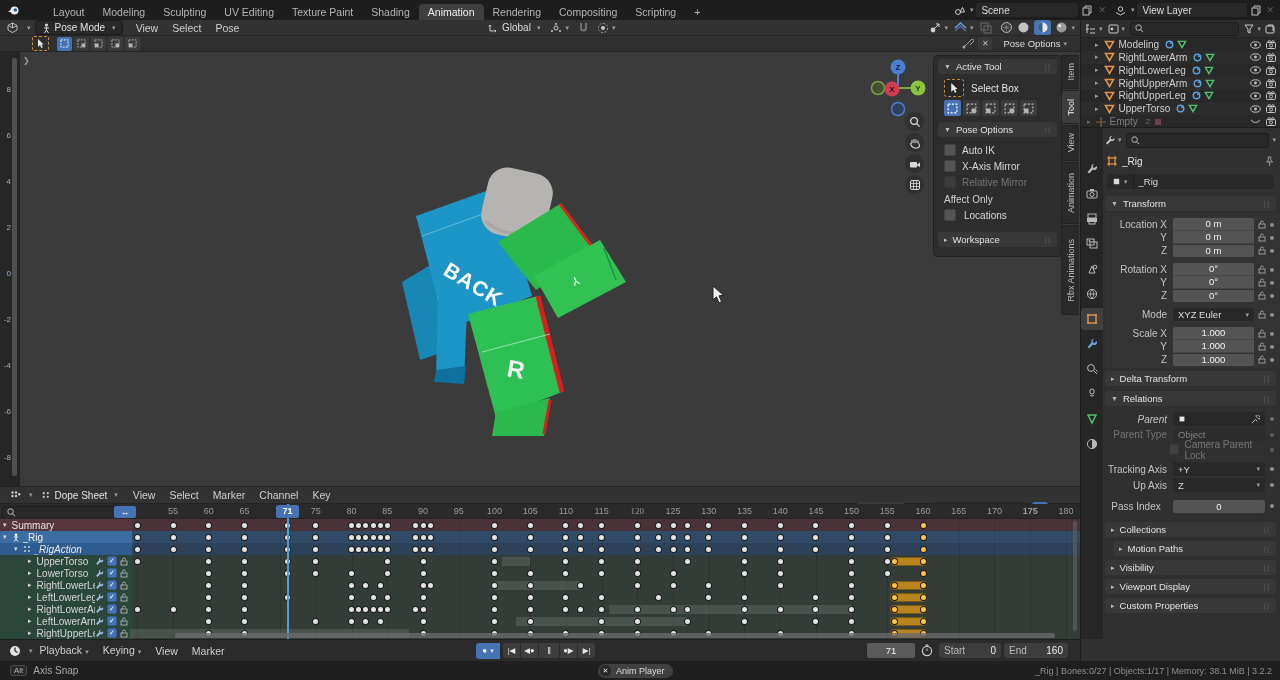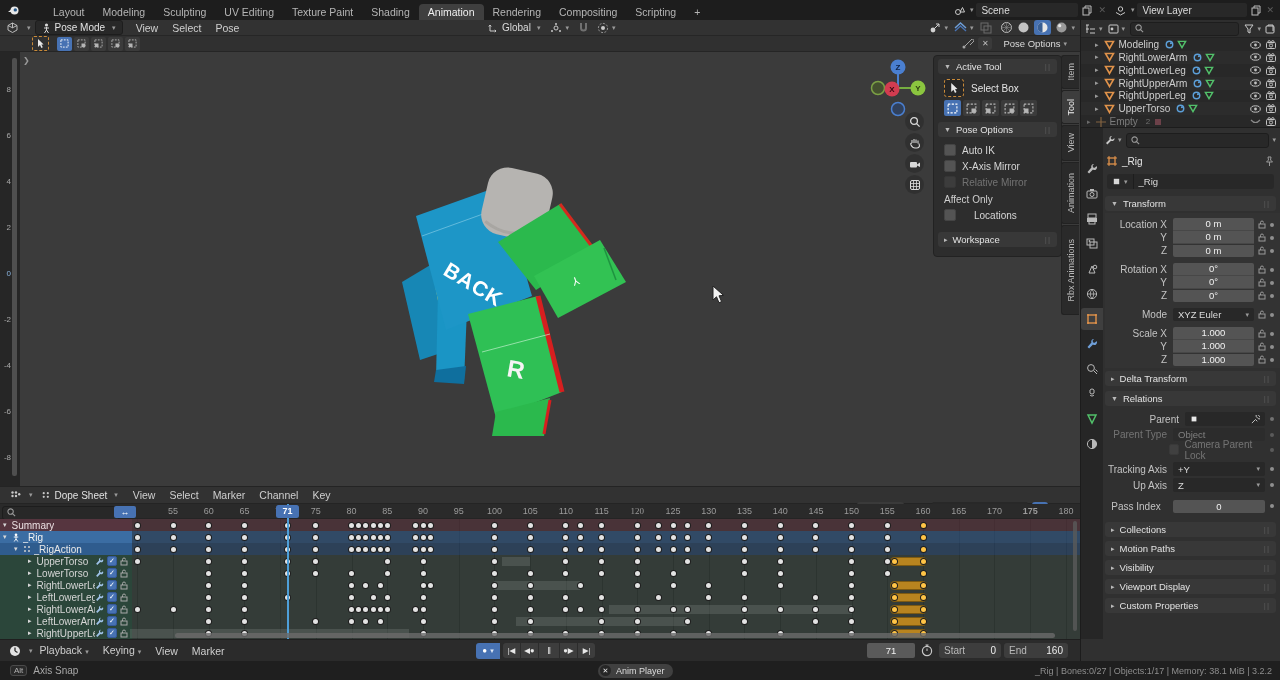"Locations" span { margin-left: 18px -> 8px }
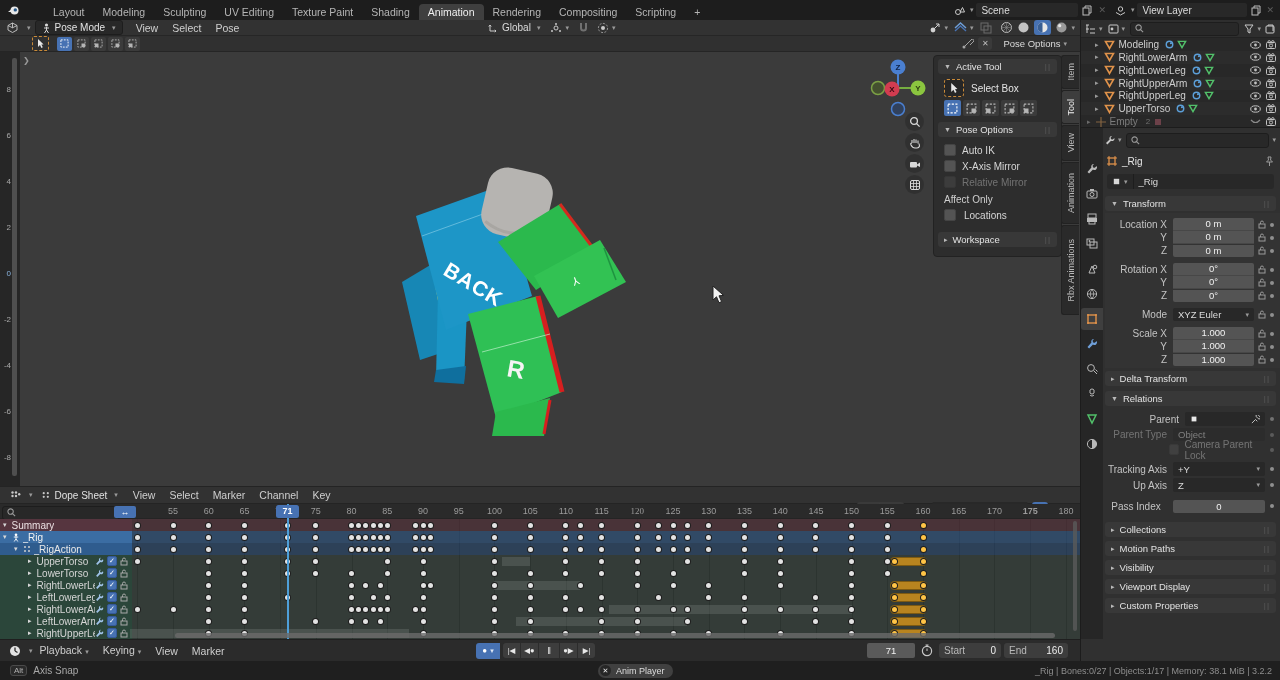"Parent" div.row { font-style: none -> italic; left: 36px -> 24px }
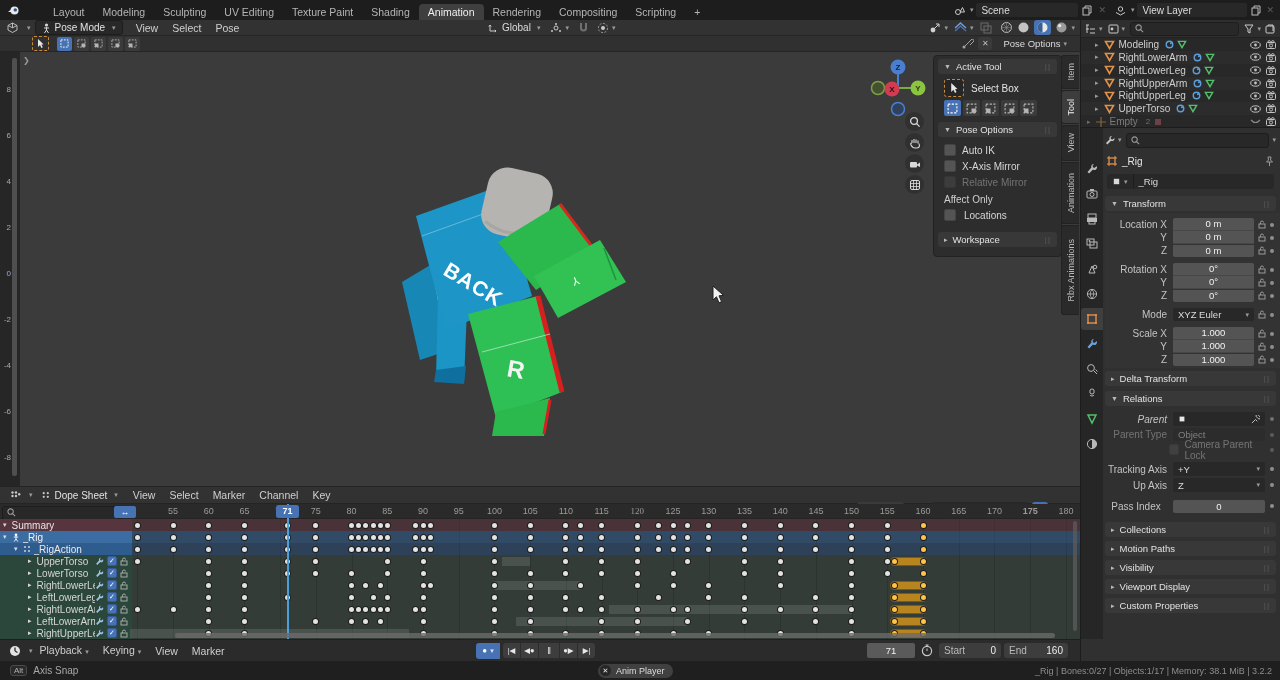"_RigAction" span { font-style: none -> italic }
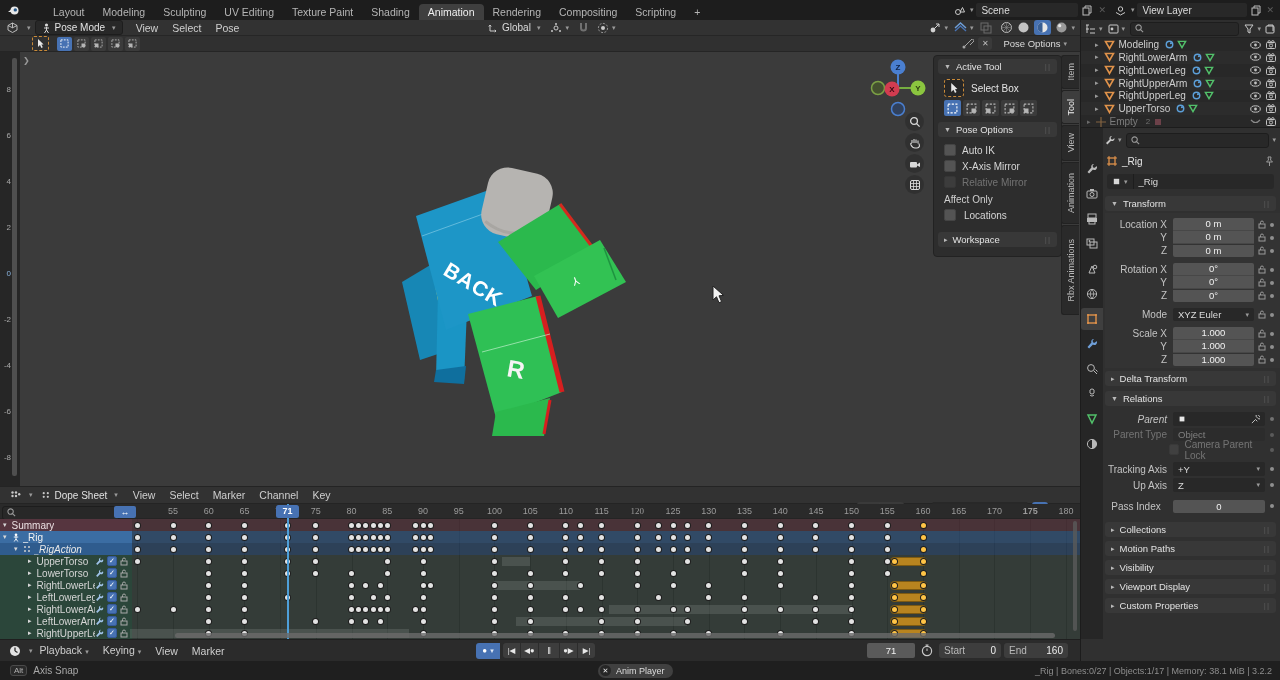"Motion Paths" div.phead { left: 24px -> 32px }
